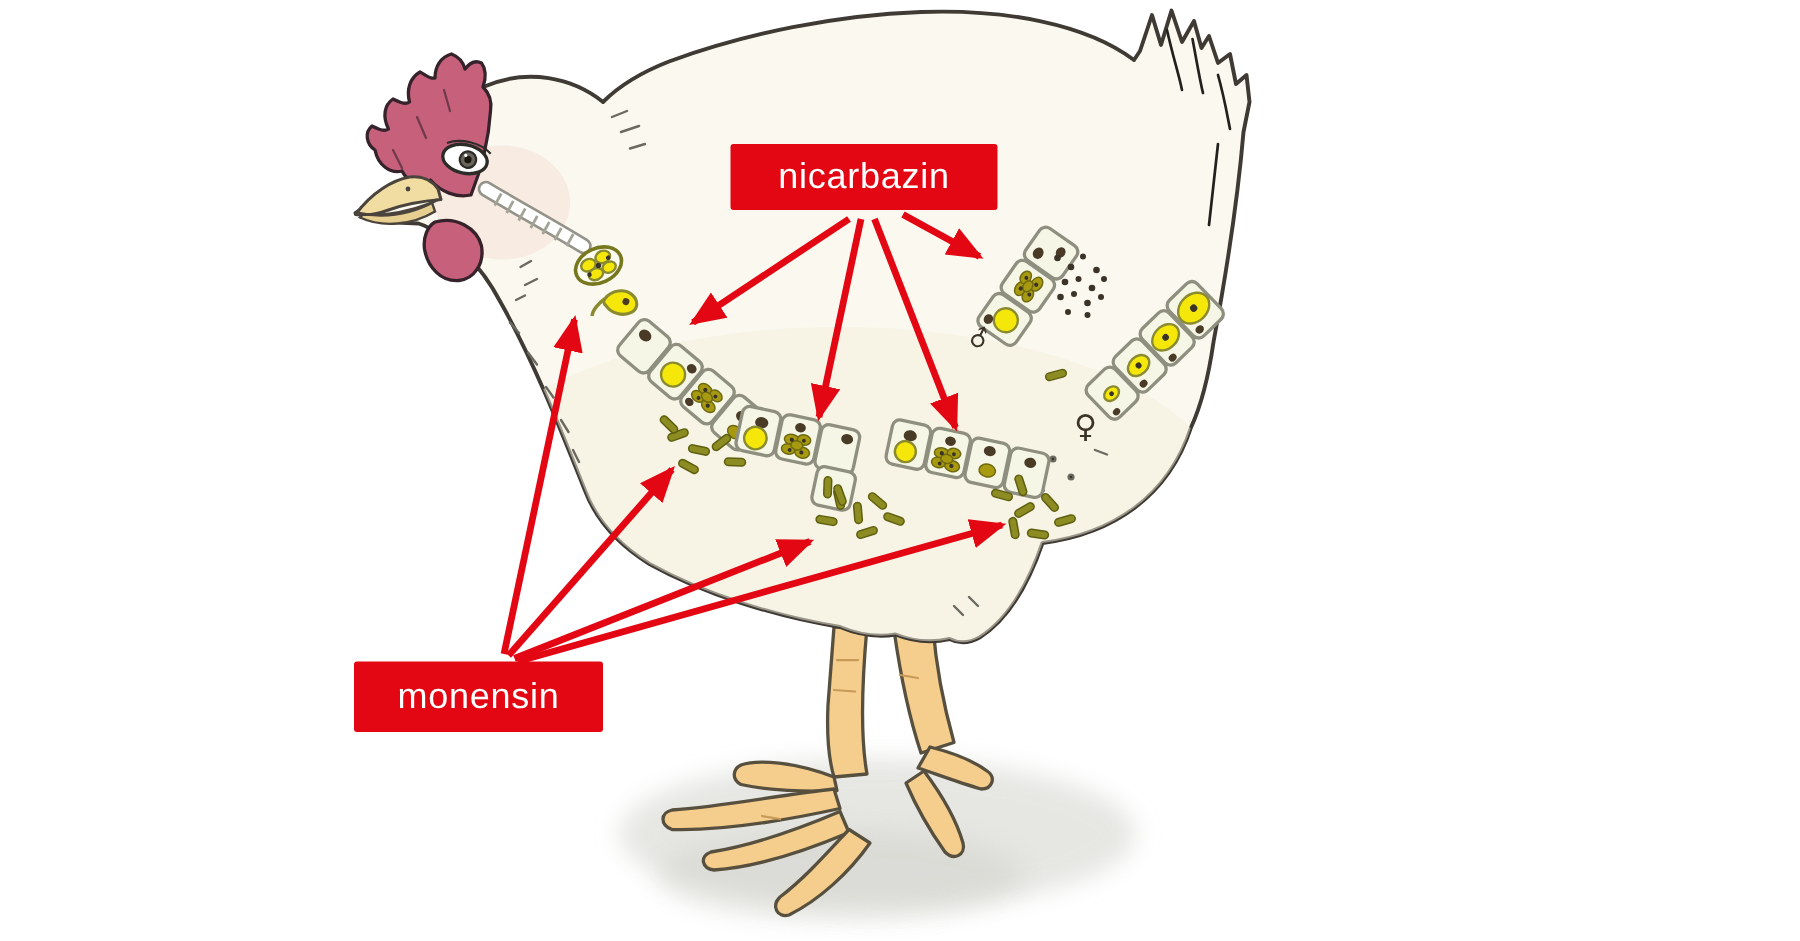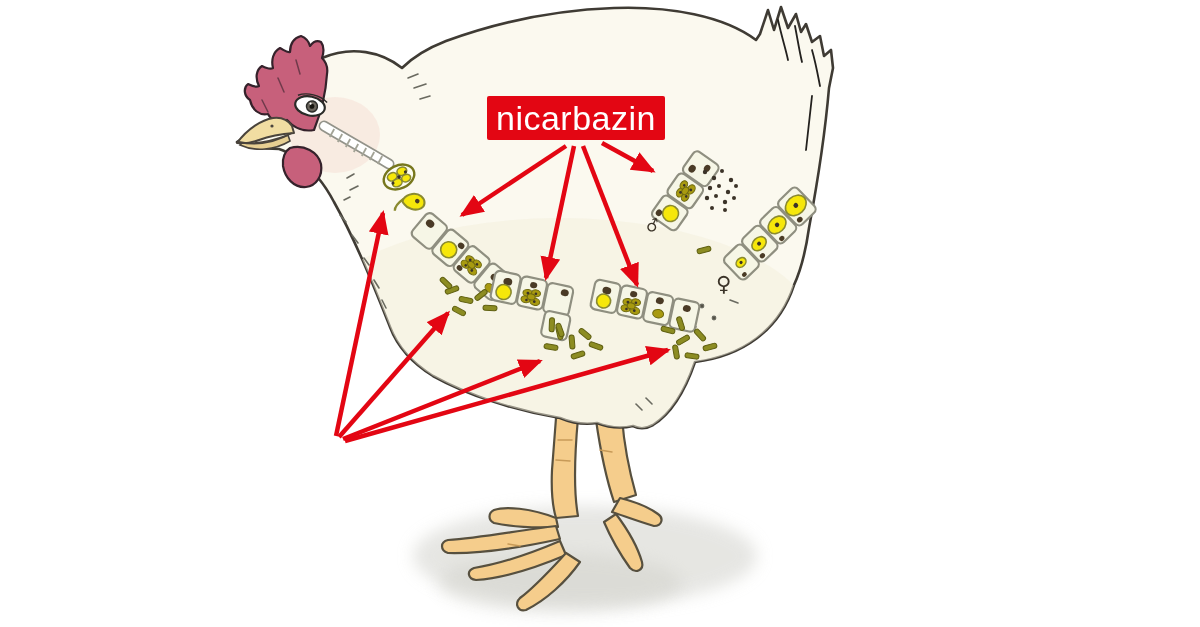"nicarbazin" .drug-label { font-size: 34px -> 24px }
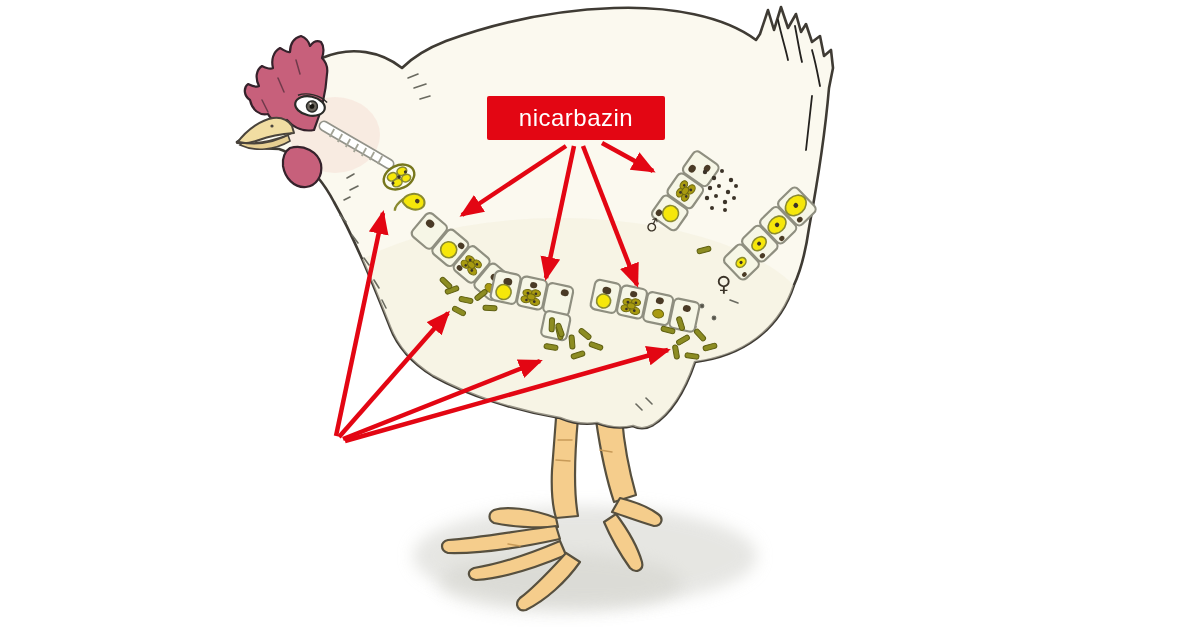"monensin" div.drug-label { html: none -> <div>monensin</div> }
